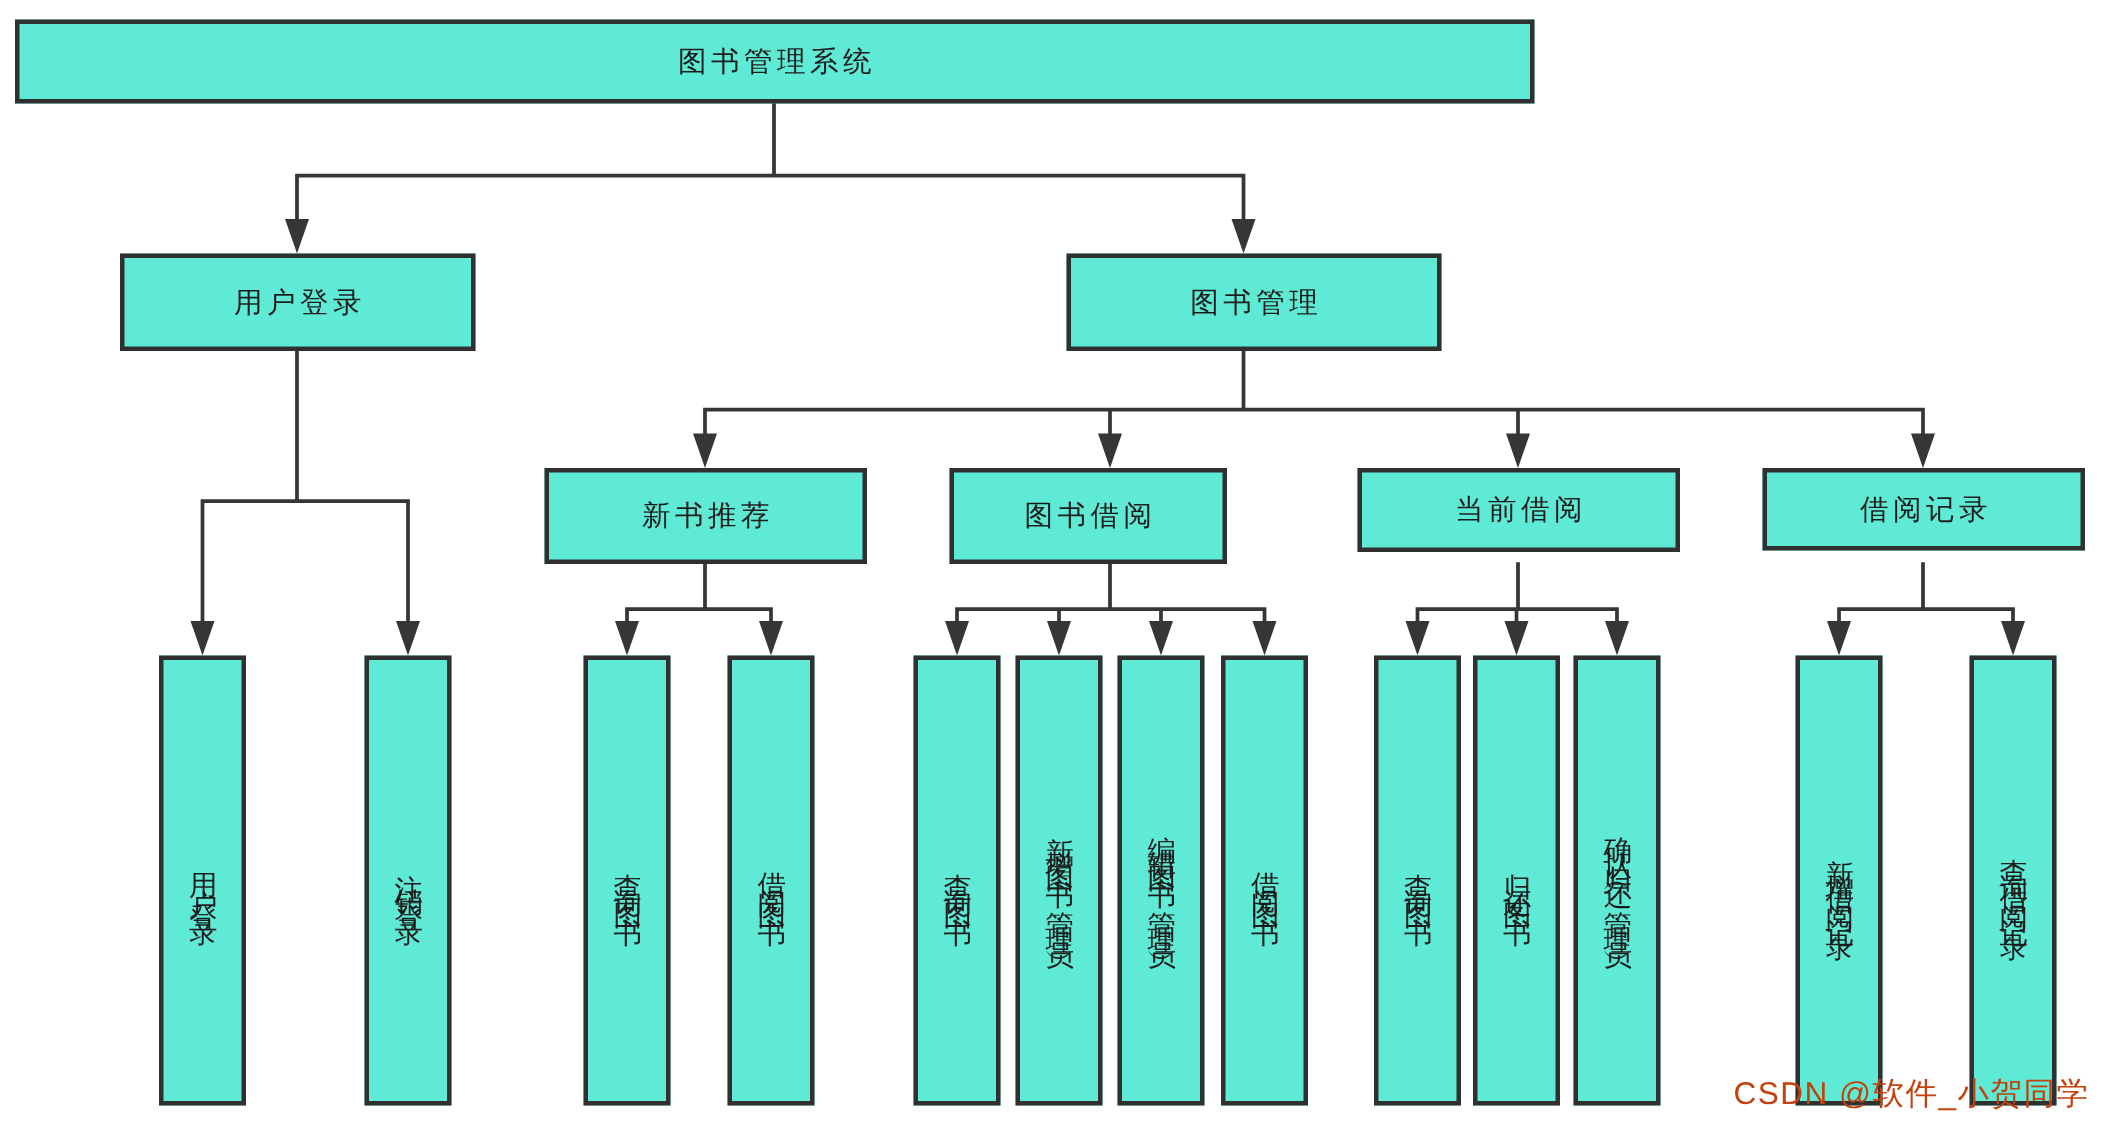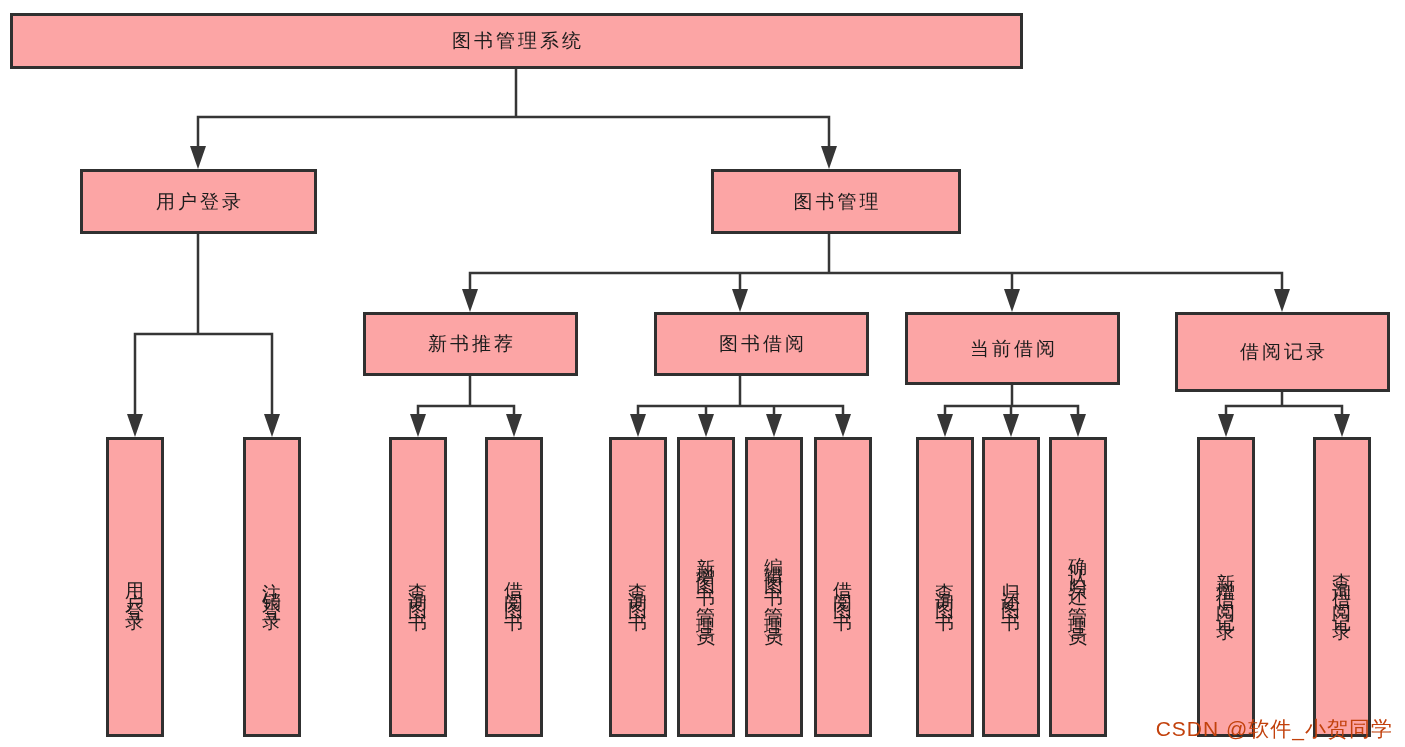"图书管理系统" .node { background: #fca5a5 -> #5eead4 }
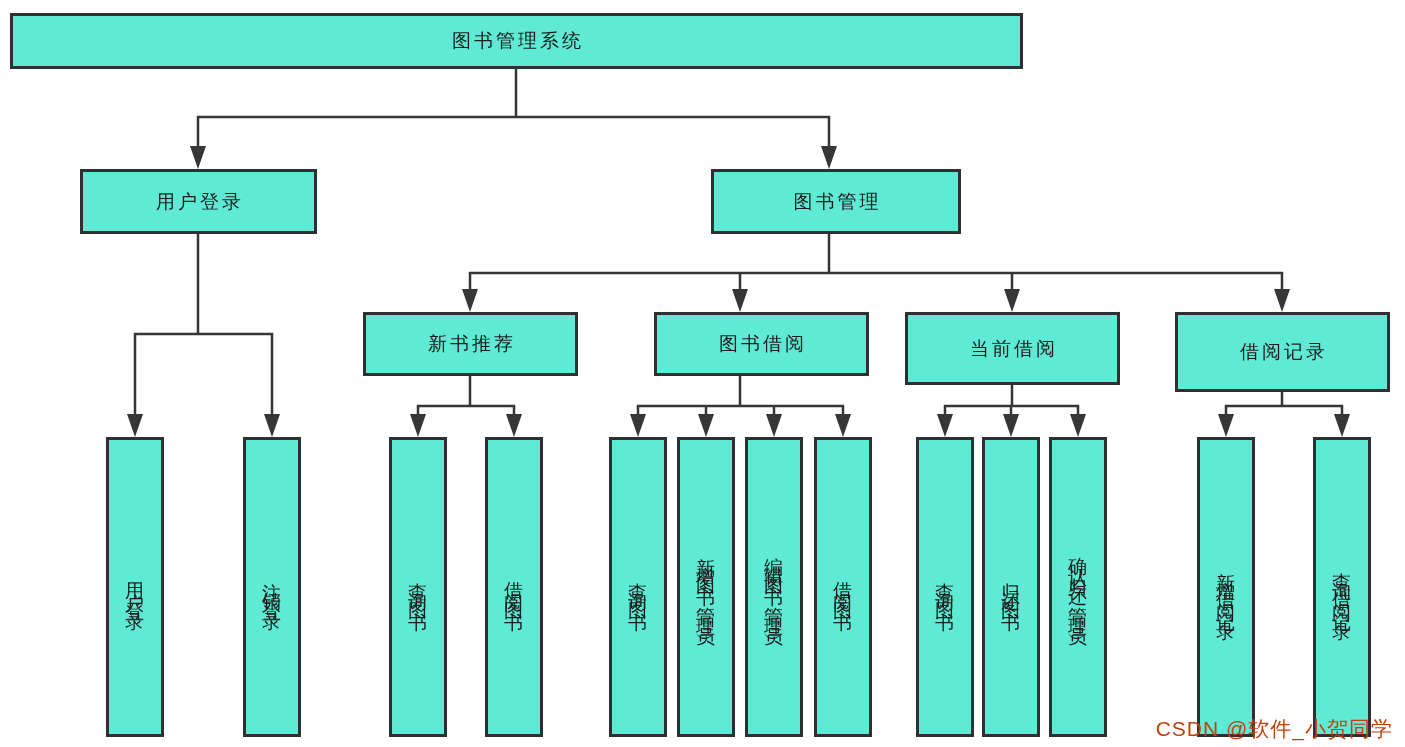"图书借阅" .g-borrow { left: 654px -> 633px; width: 215px -> 185px }
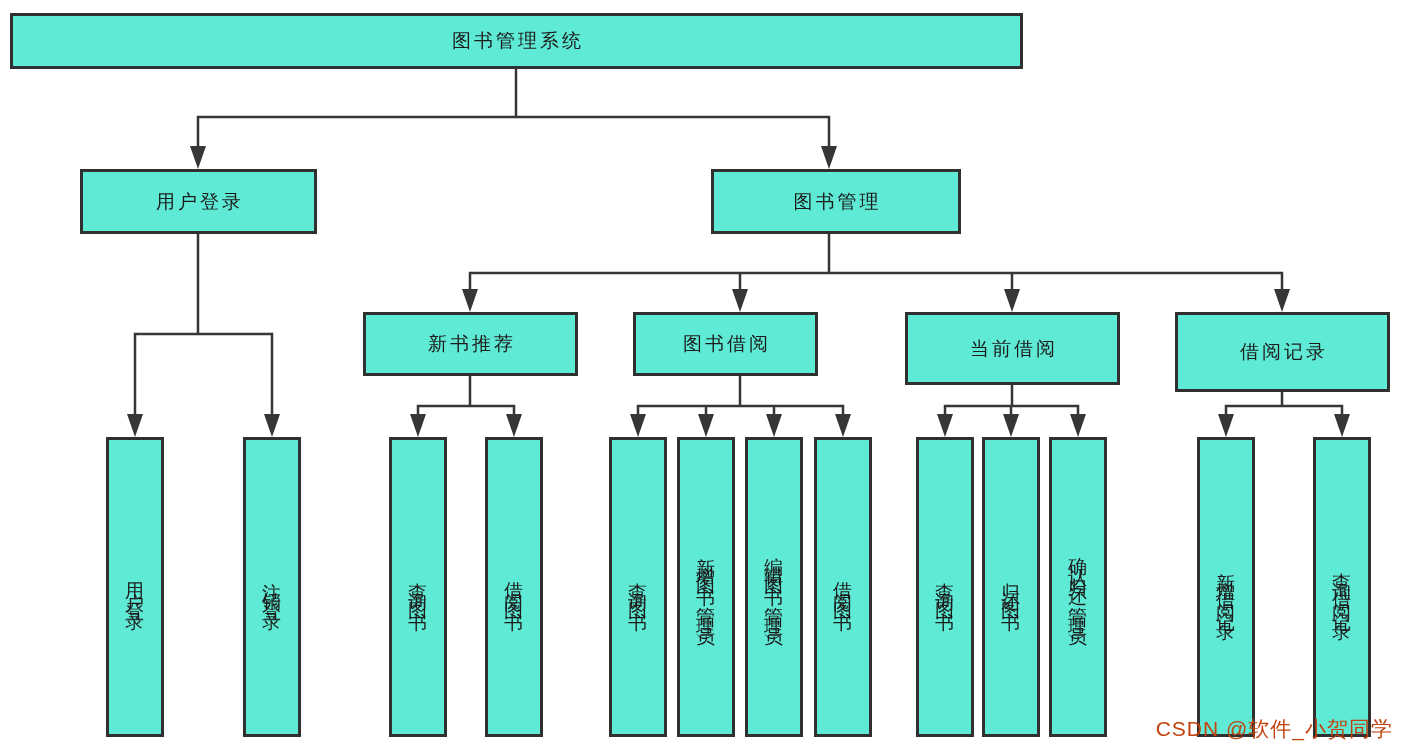"当前借阅" .g-current { height: 73px -> 56px }
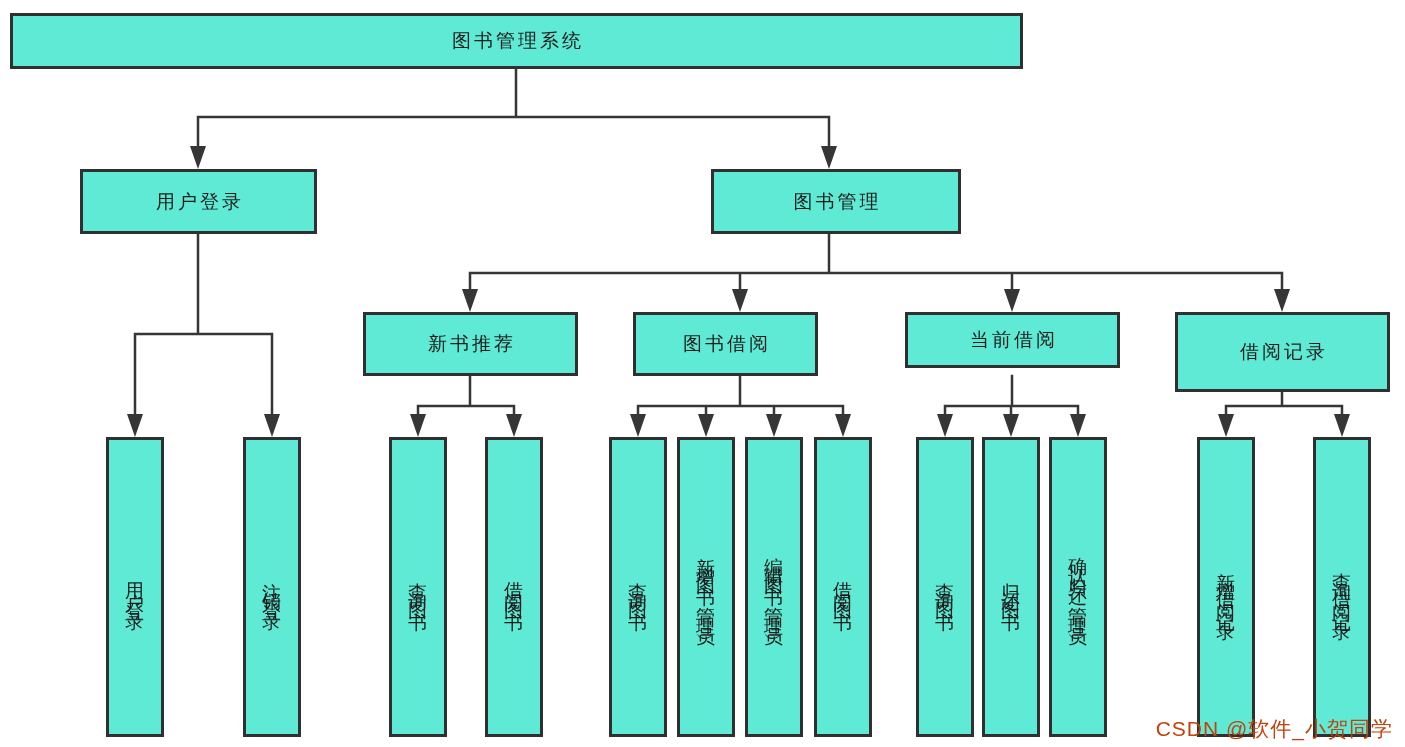"借阅记录" .g-records { height: 80px -> 55px }
